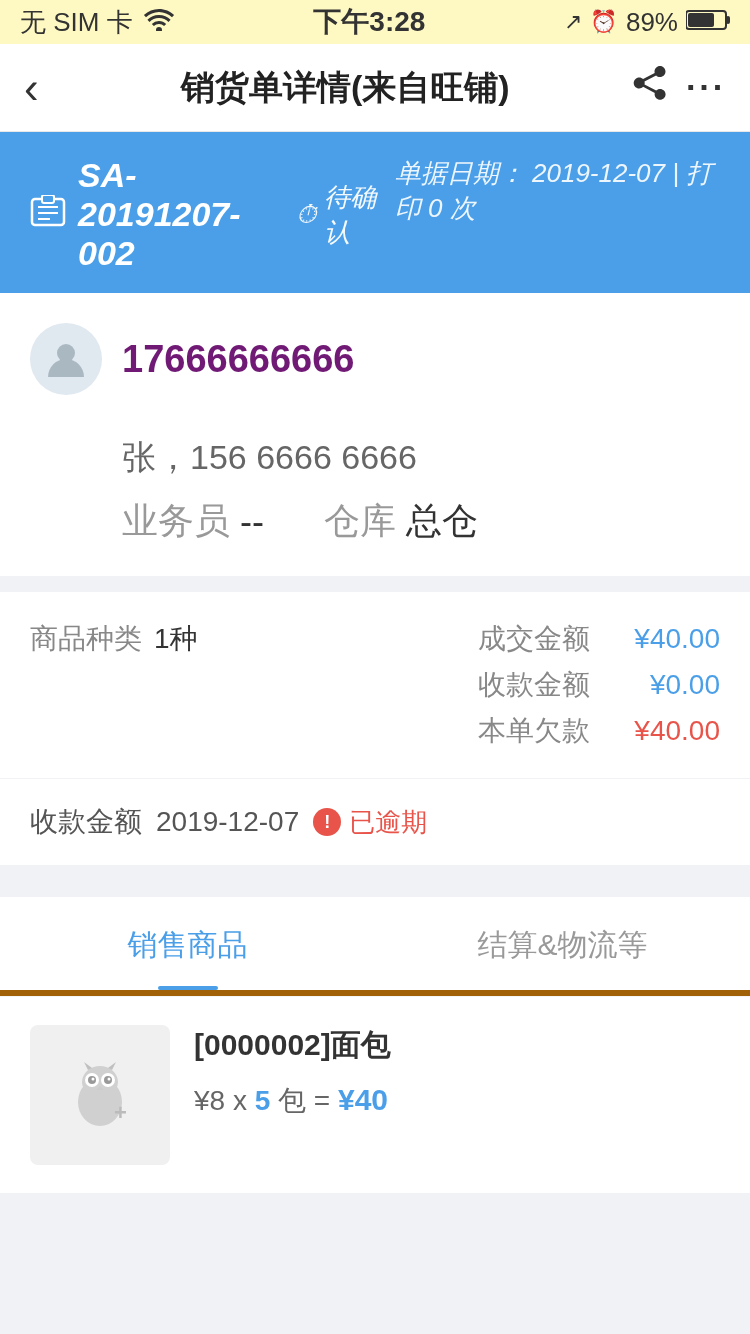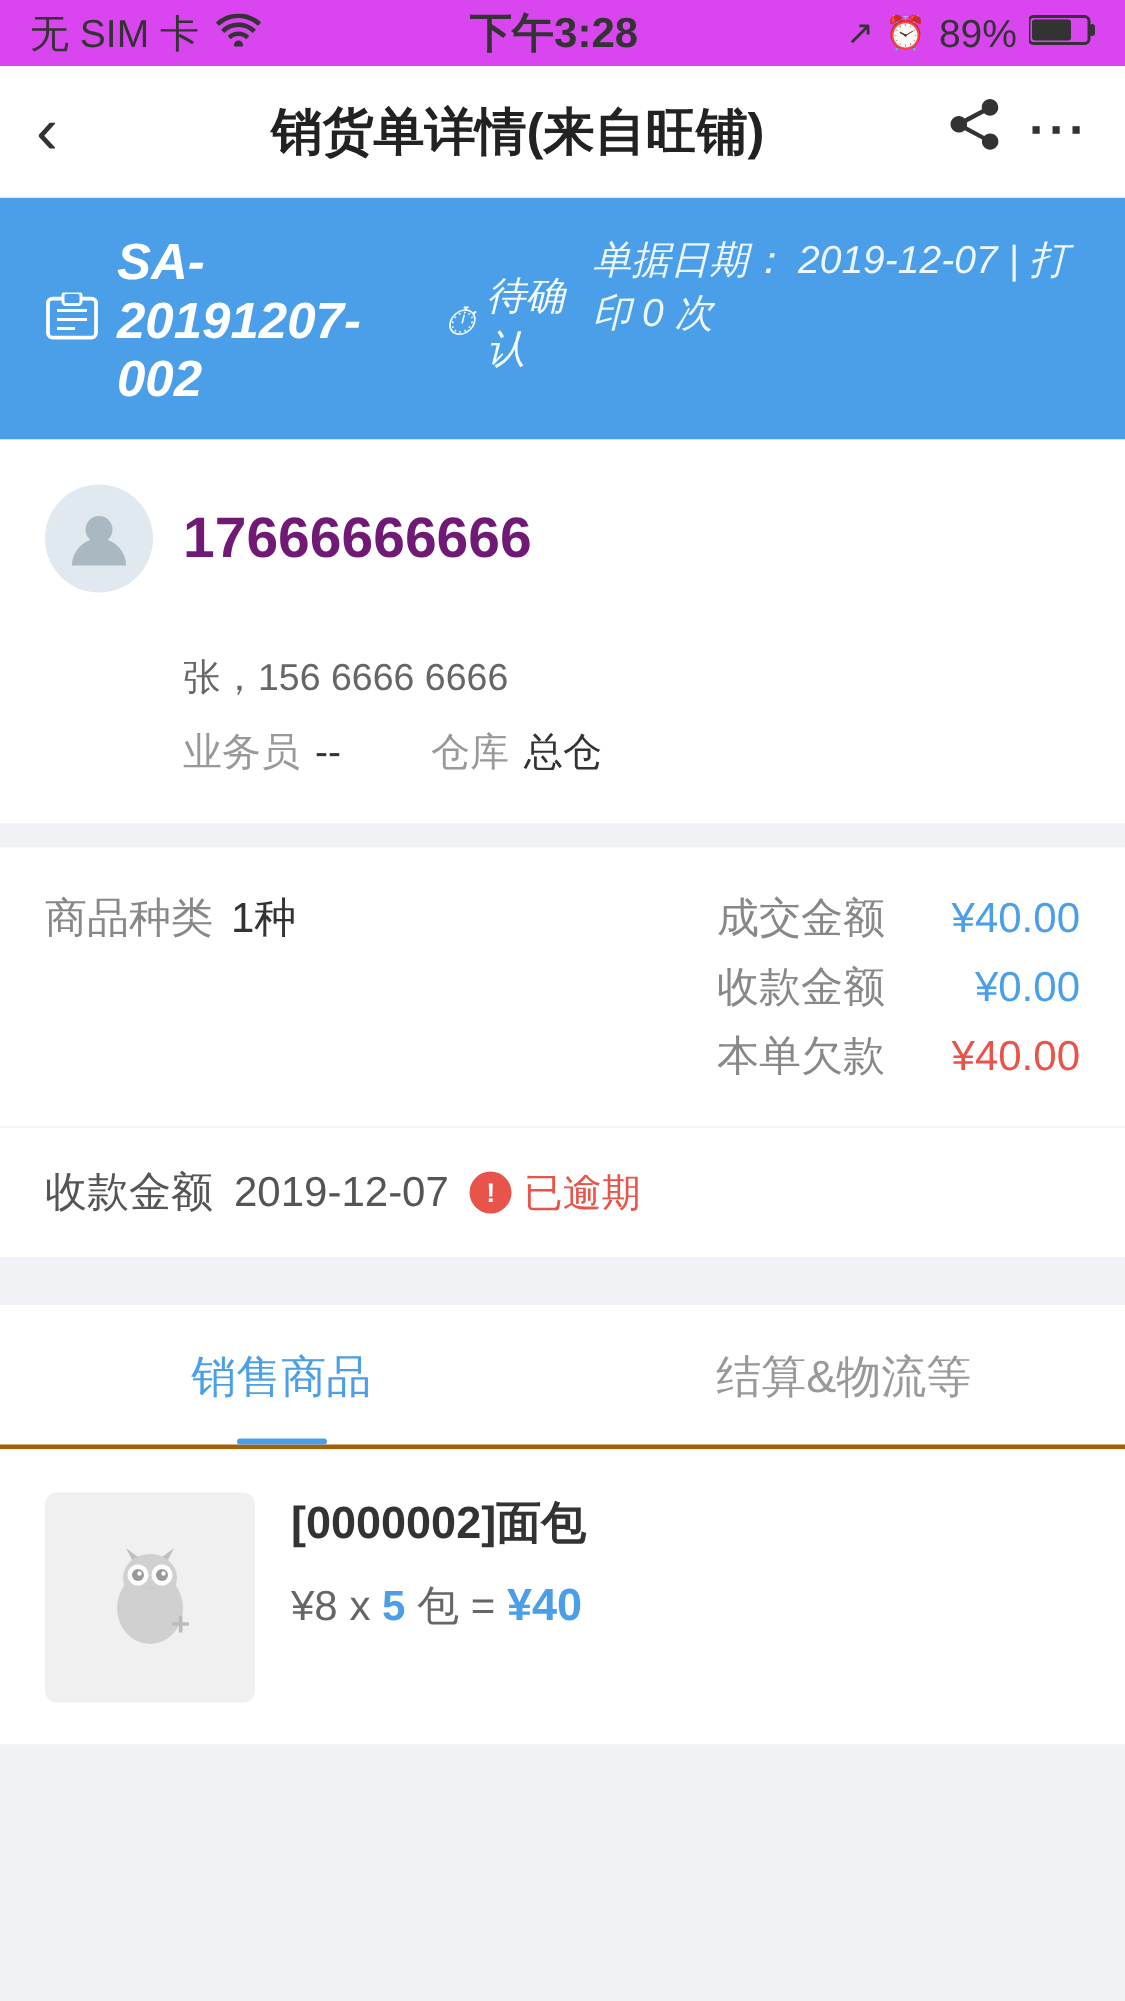"无 SIM 卡" .status-bar { background: #d946ef -> #fef9c3 }
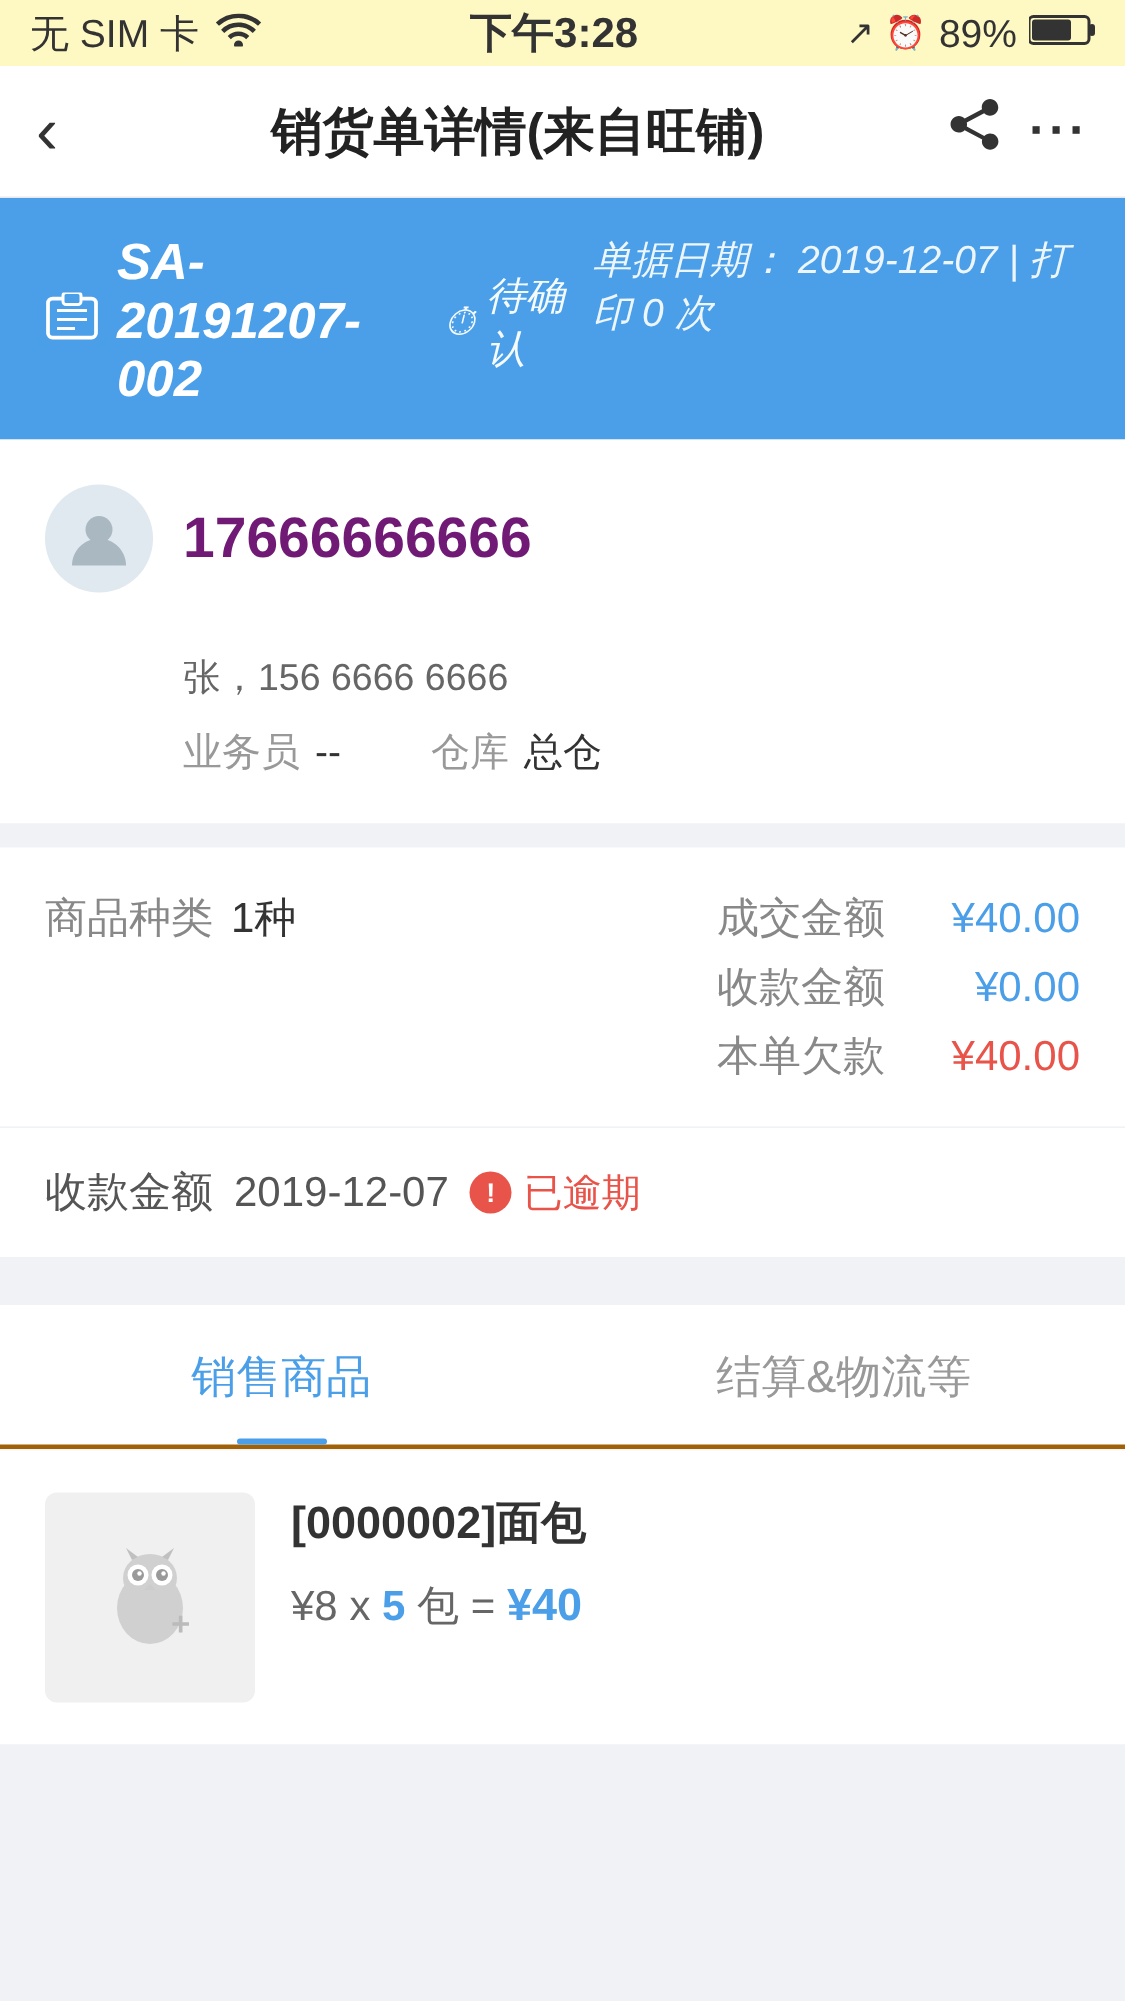"张，156 6666 6666" .customer-name { font-size: 25px -> 34px }
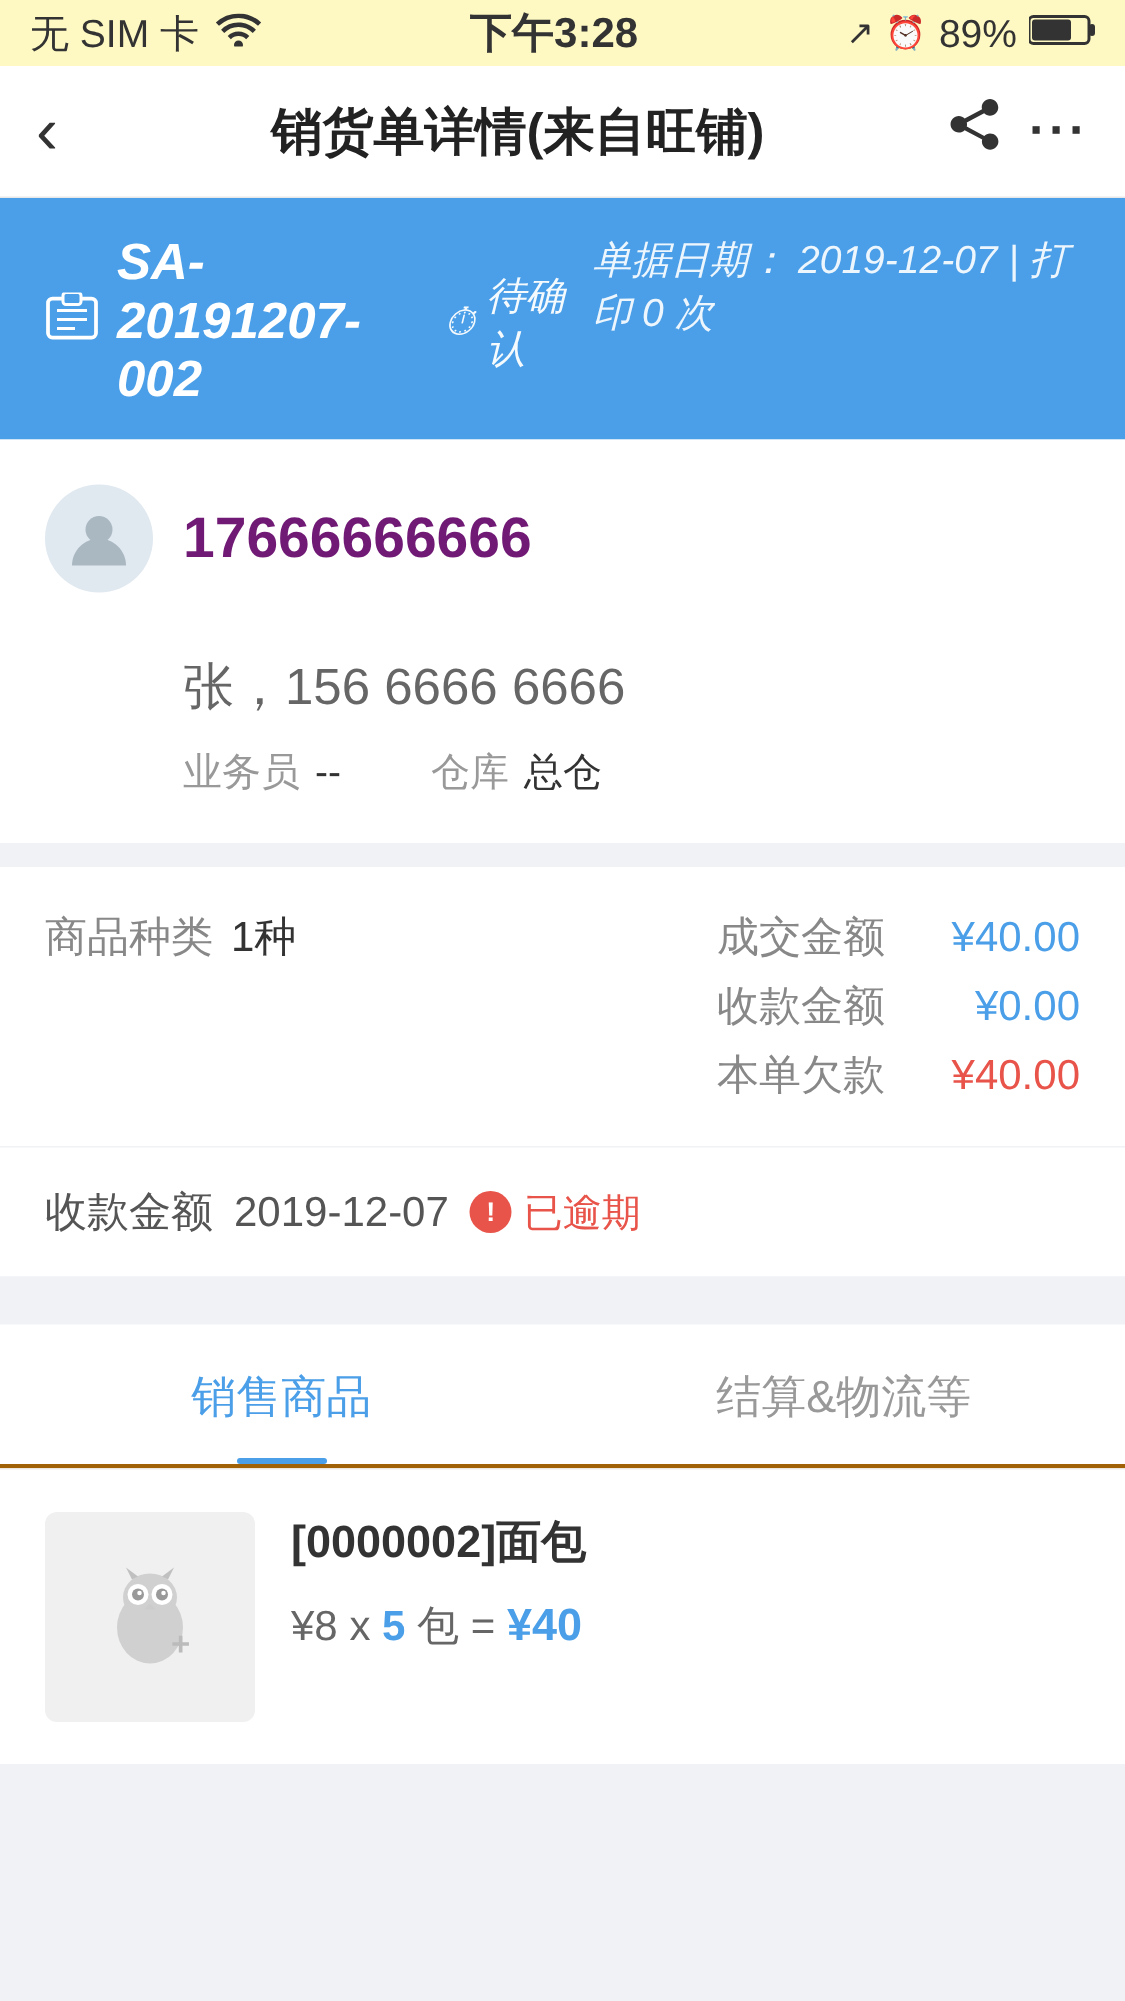"业务员" .customer-meta { font-size: 26px -> 36px }
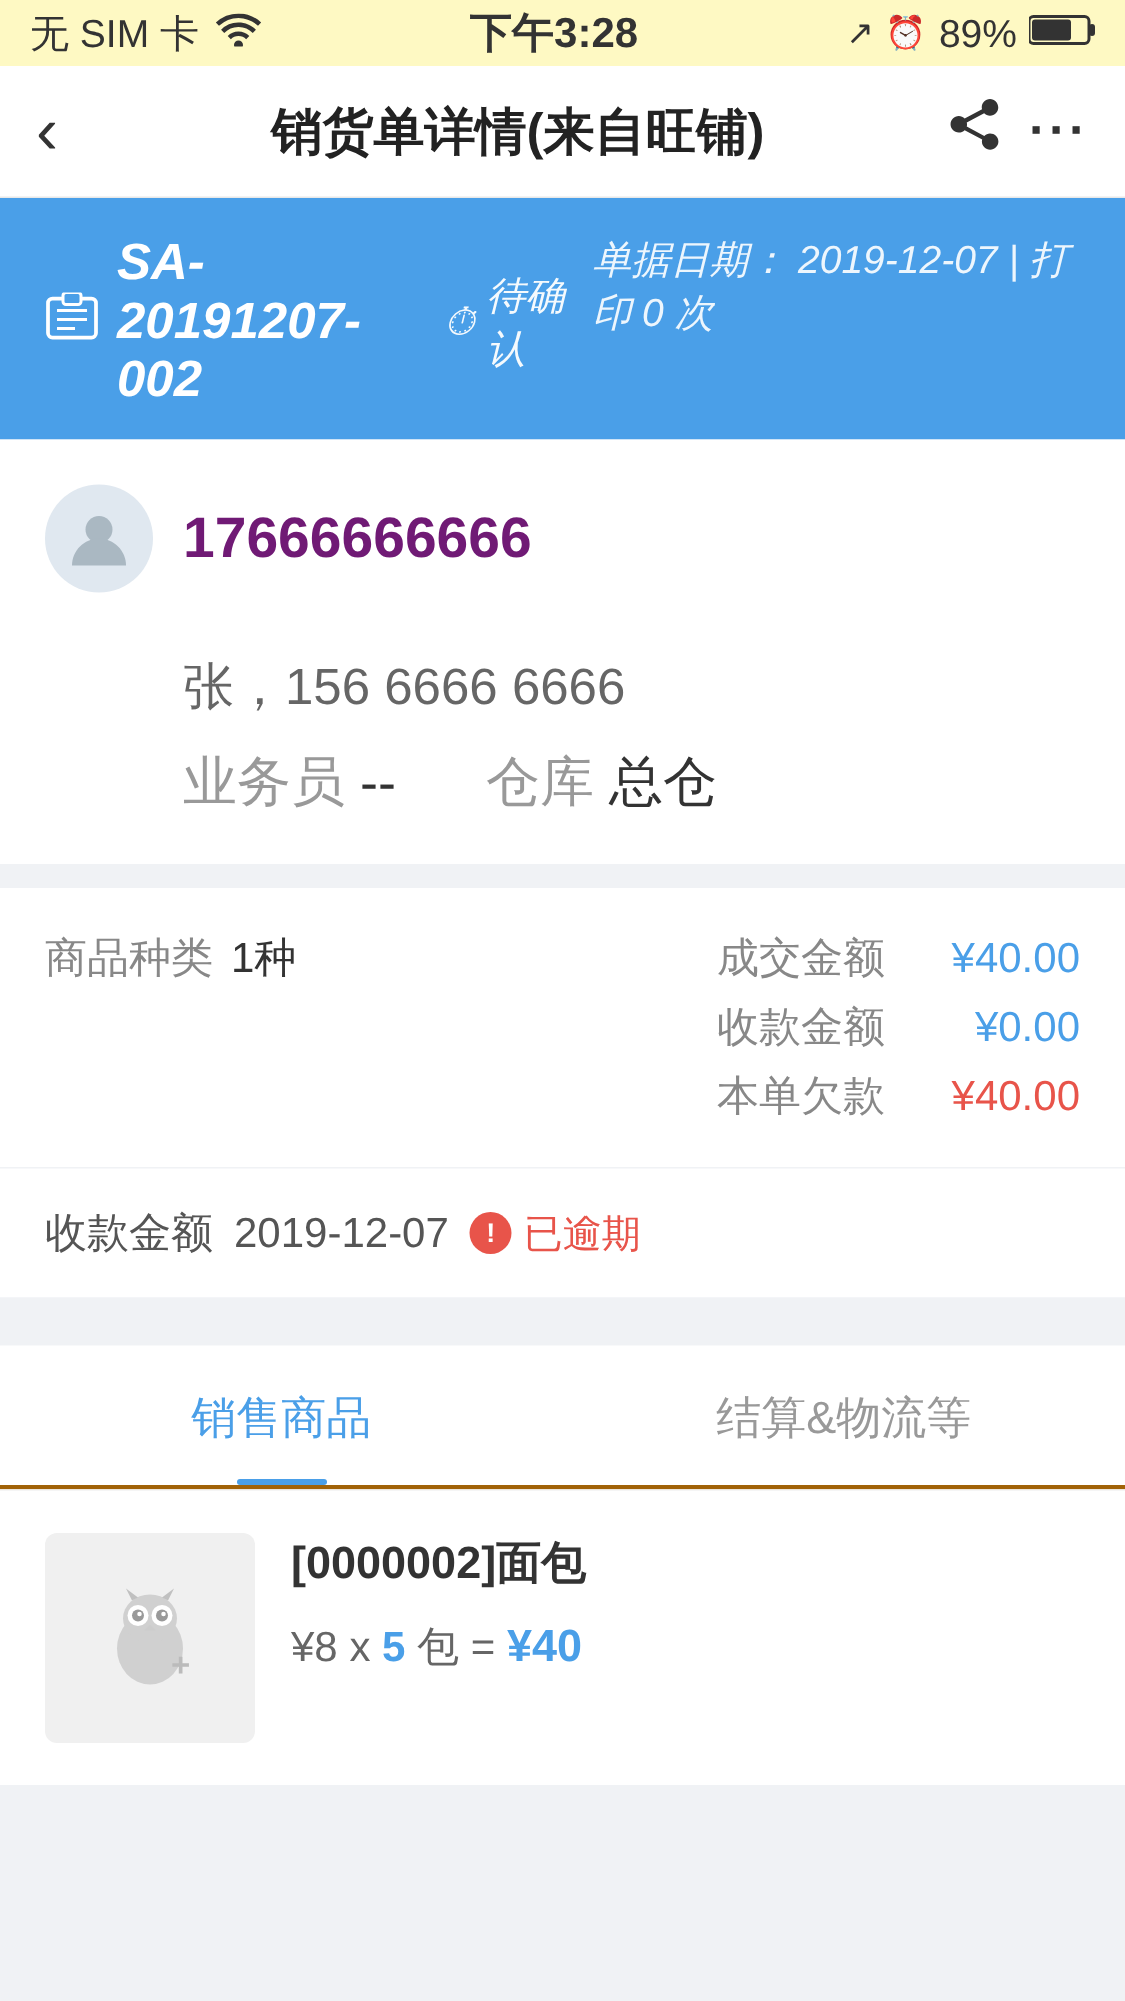"销售商品" .tabs-section { border-bottom: 3px solid #a16207 -> 6px solid #a16207 }
